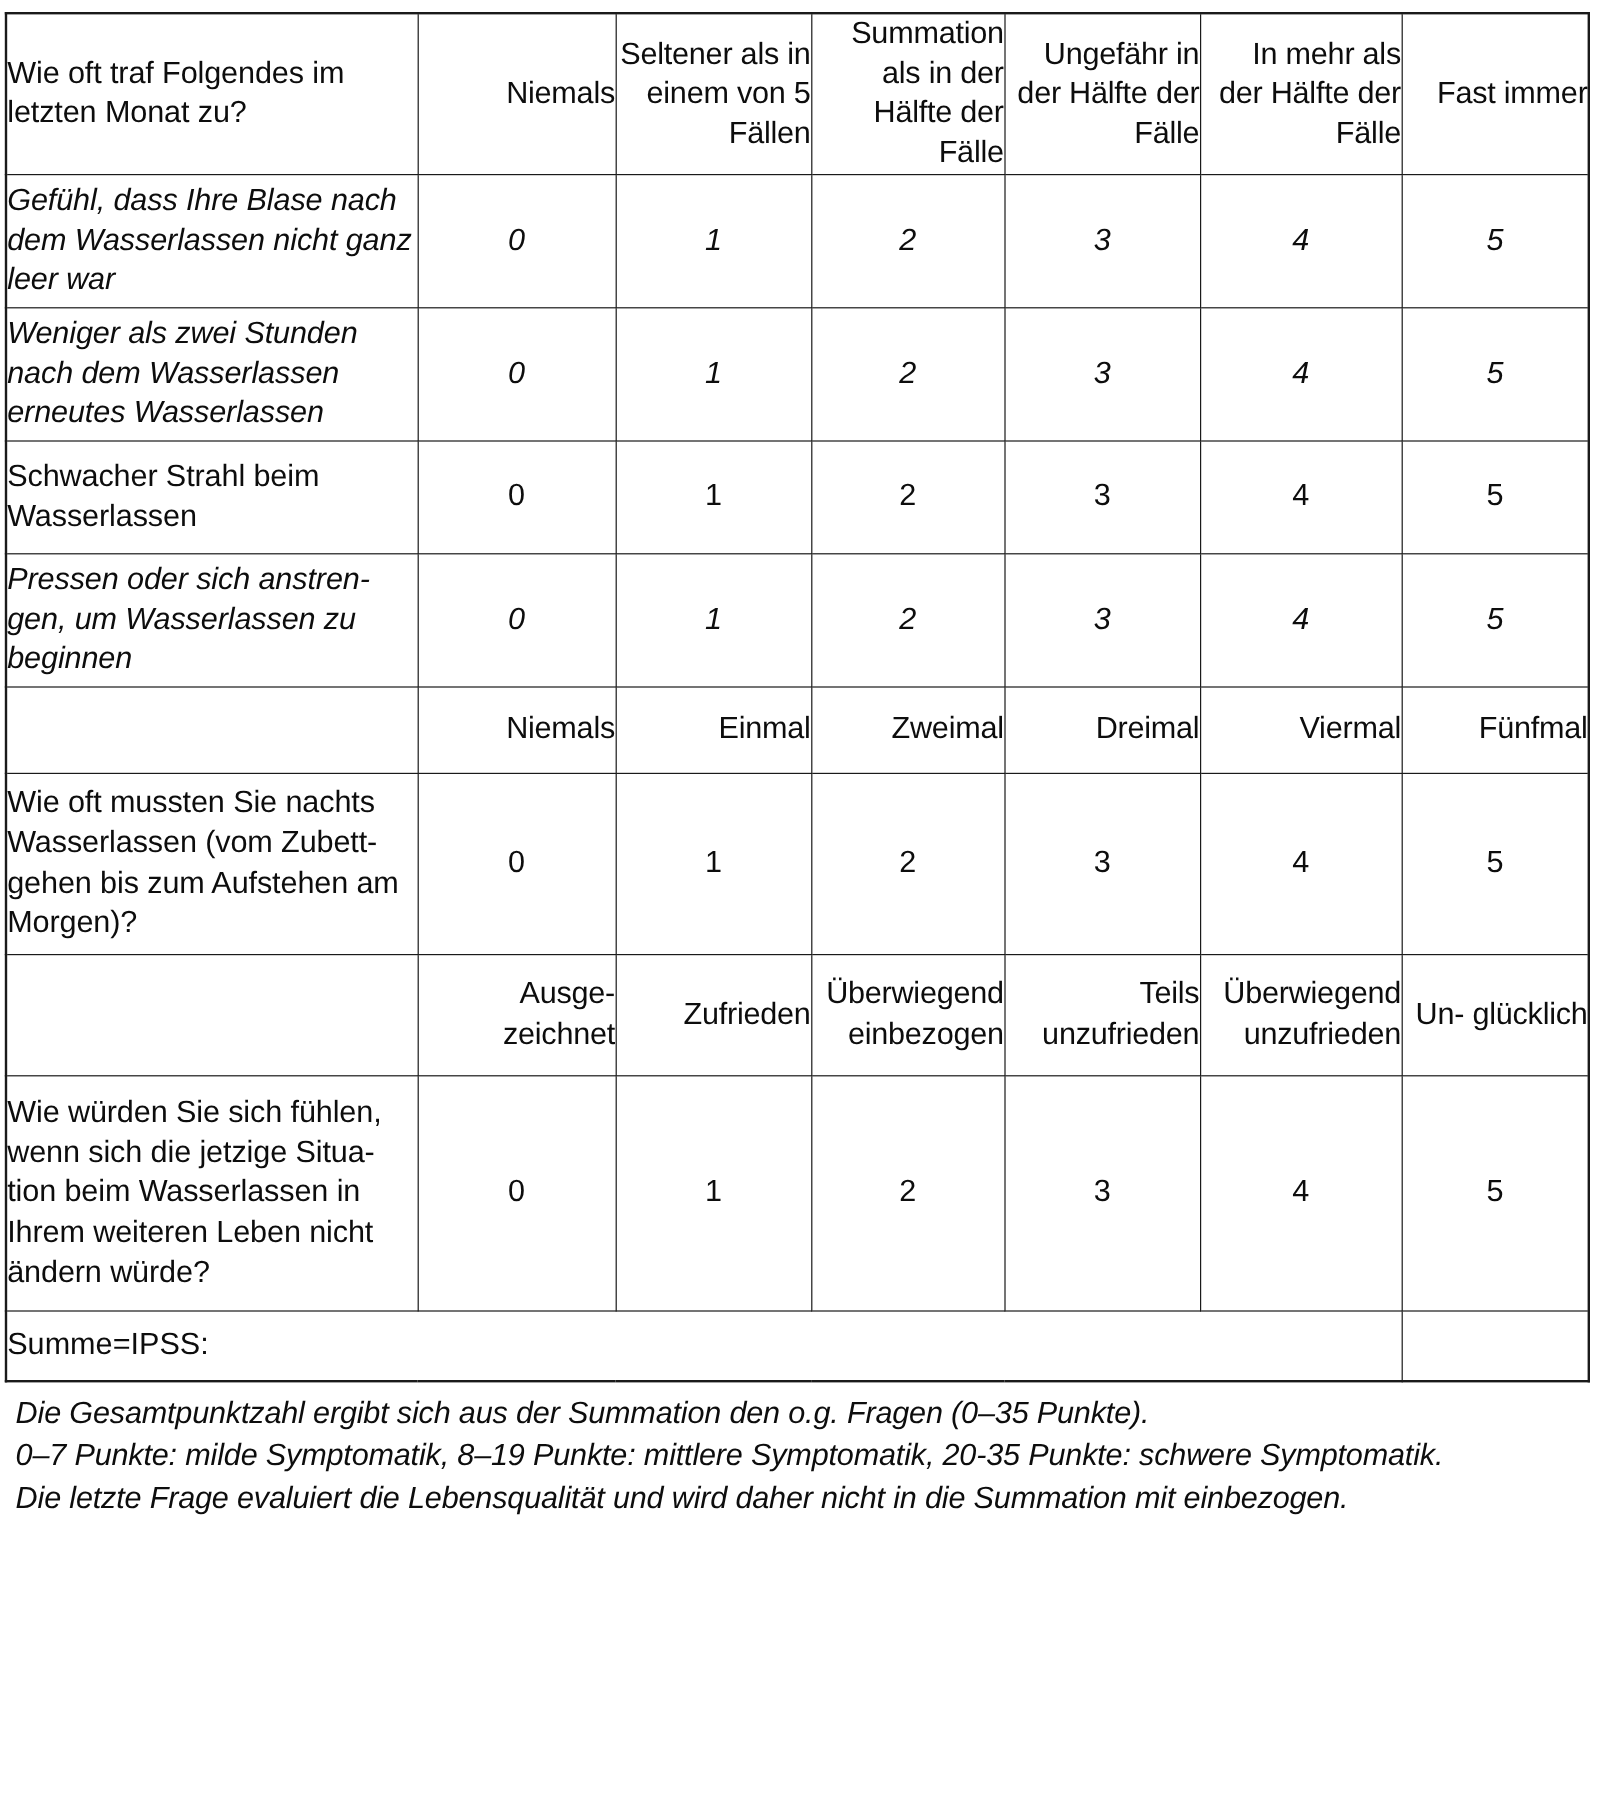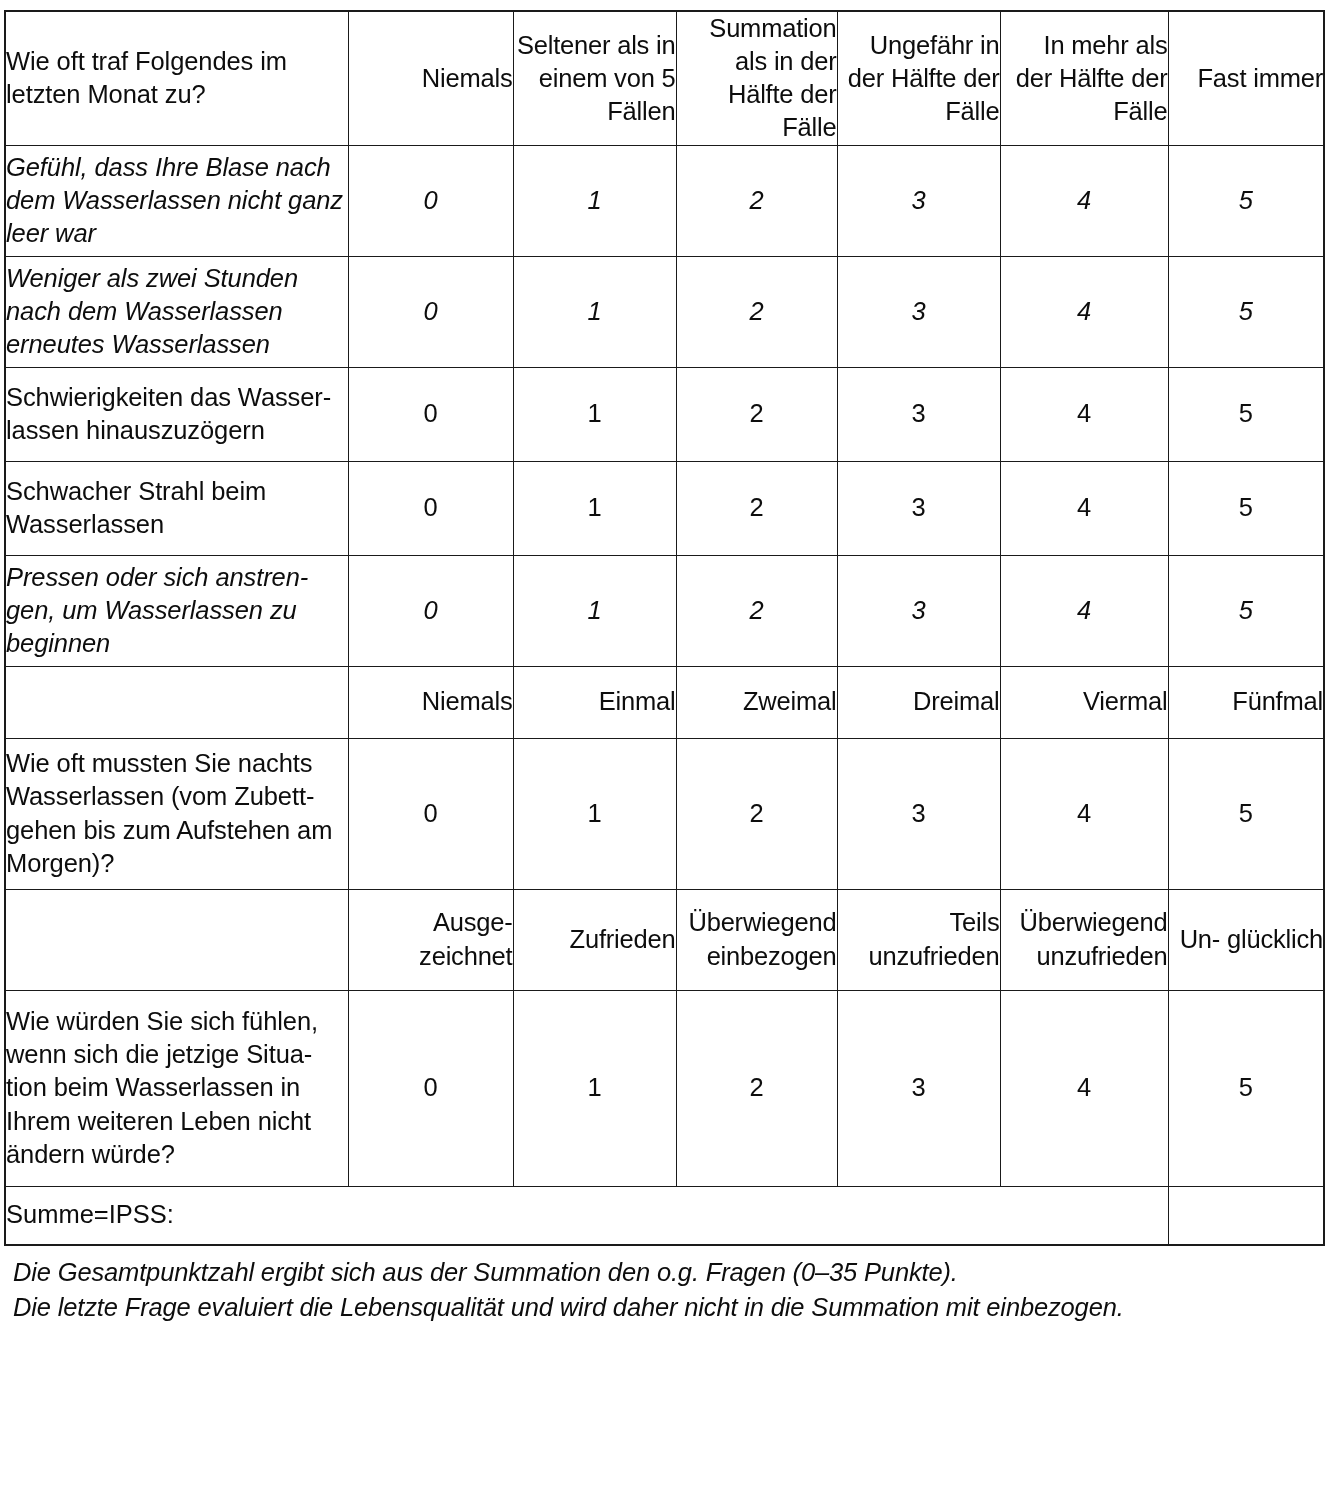"Schwierigkeiten das Wasser- lassen" tr.q-row-2 { html: <tr> <td>Schwierigkeiten das Wasser- lassen hinauszuzögern</td> <td>0</td> <td>1</td> <td>2</td> <td>3</td> <td>4</td> <td>5</td> </tr> -> none }
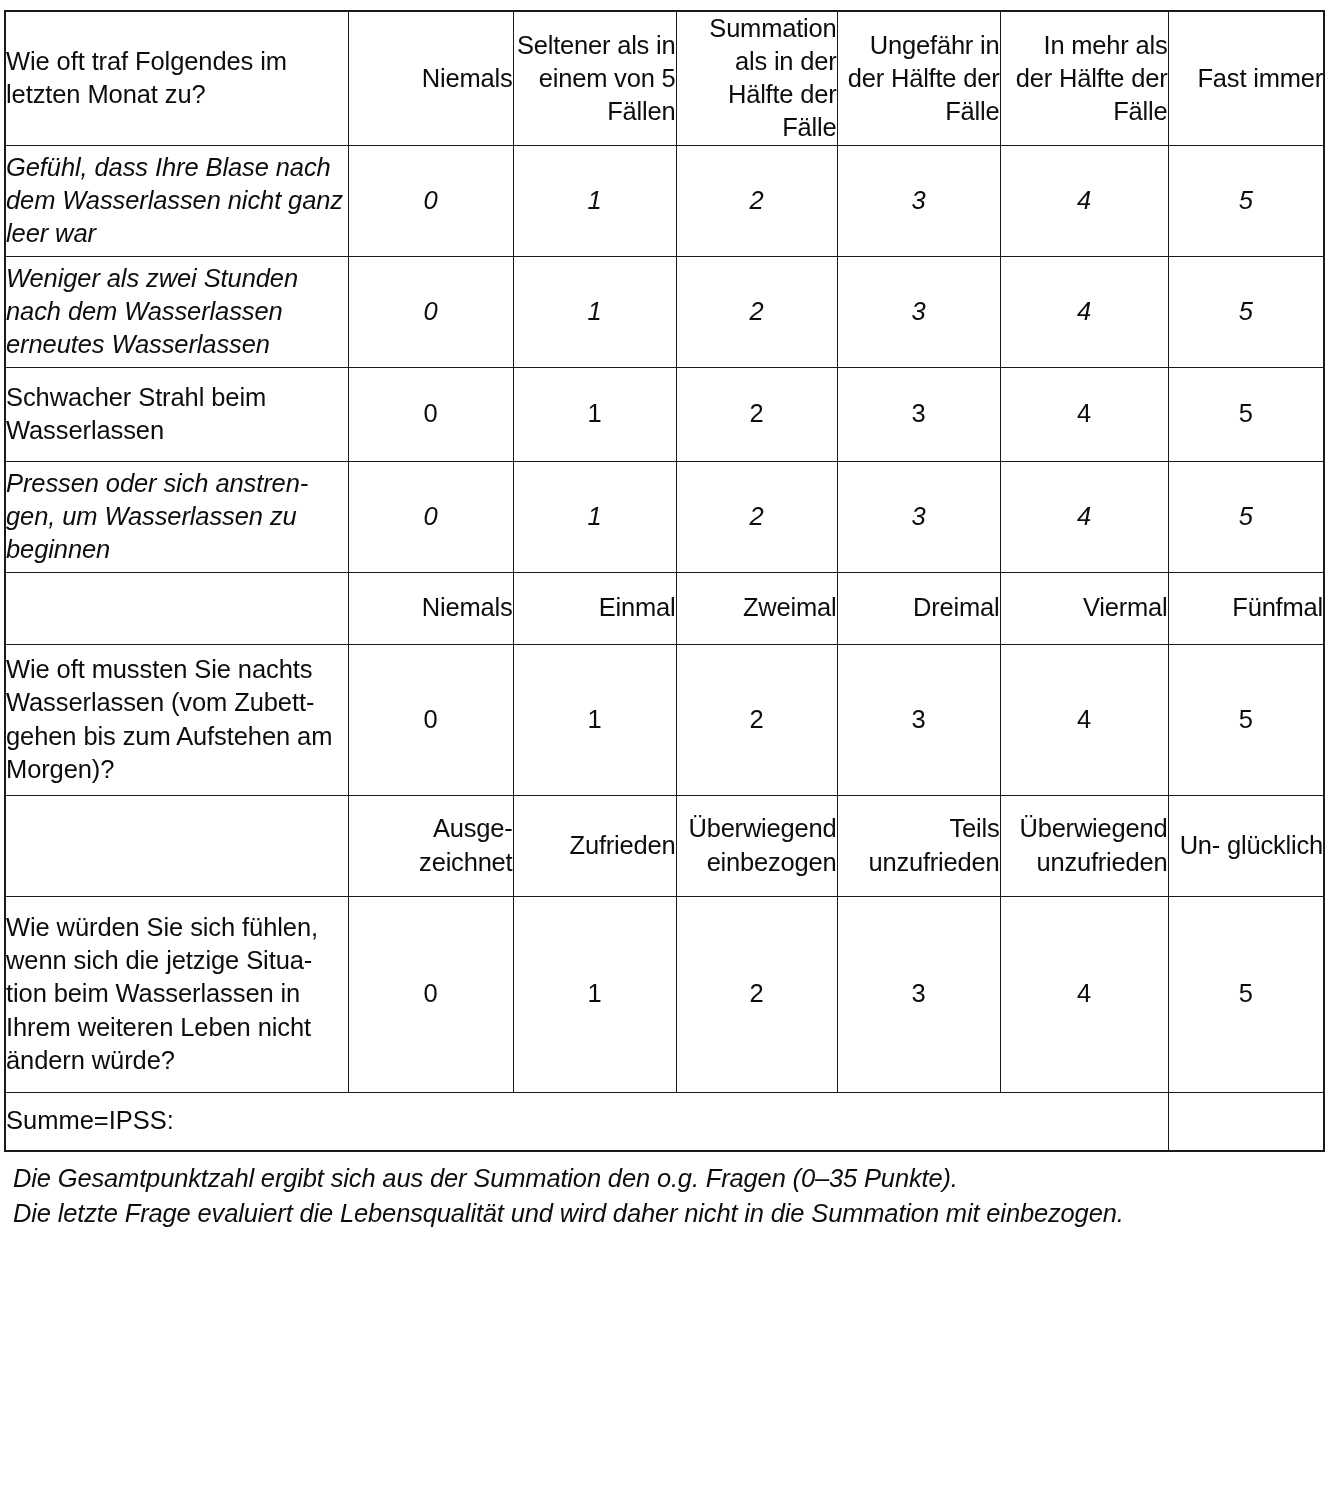"0–7 Punkte: milde Symptomatik, 8–19" div { html: none -> <div>0–7 Punkte: milde Symptomatik, 8–19 Punkte: mittlere Symptomatik, 20-35 Punkte: schwere Symptomatik.</div> }
